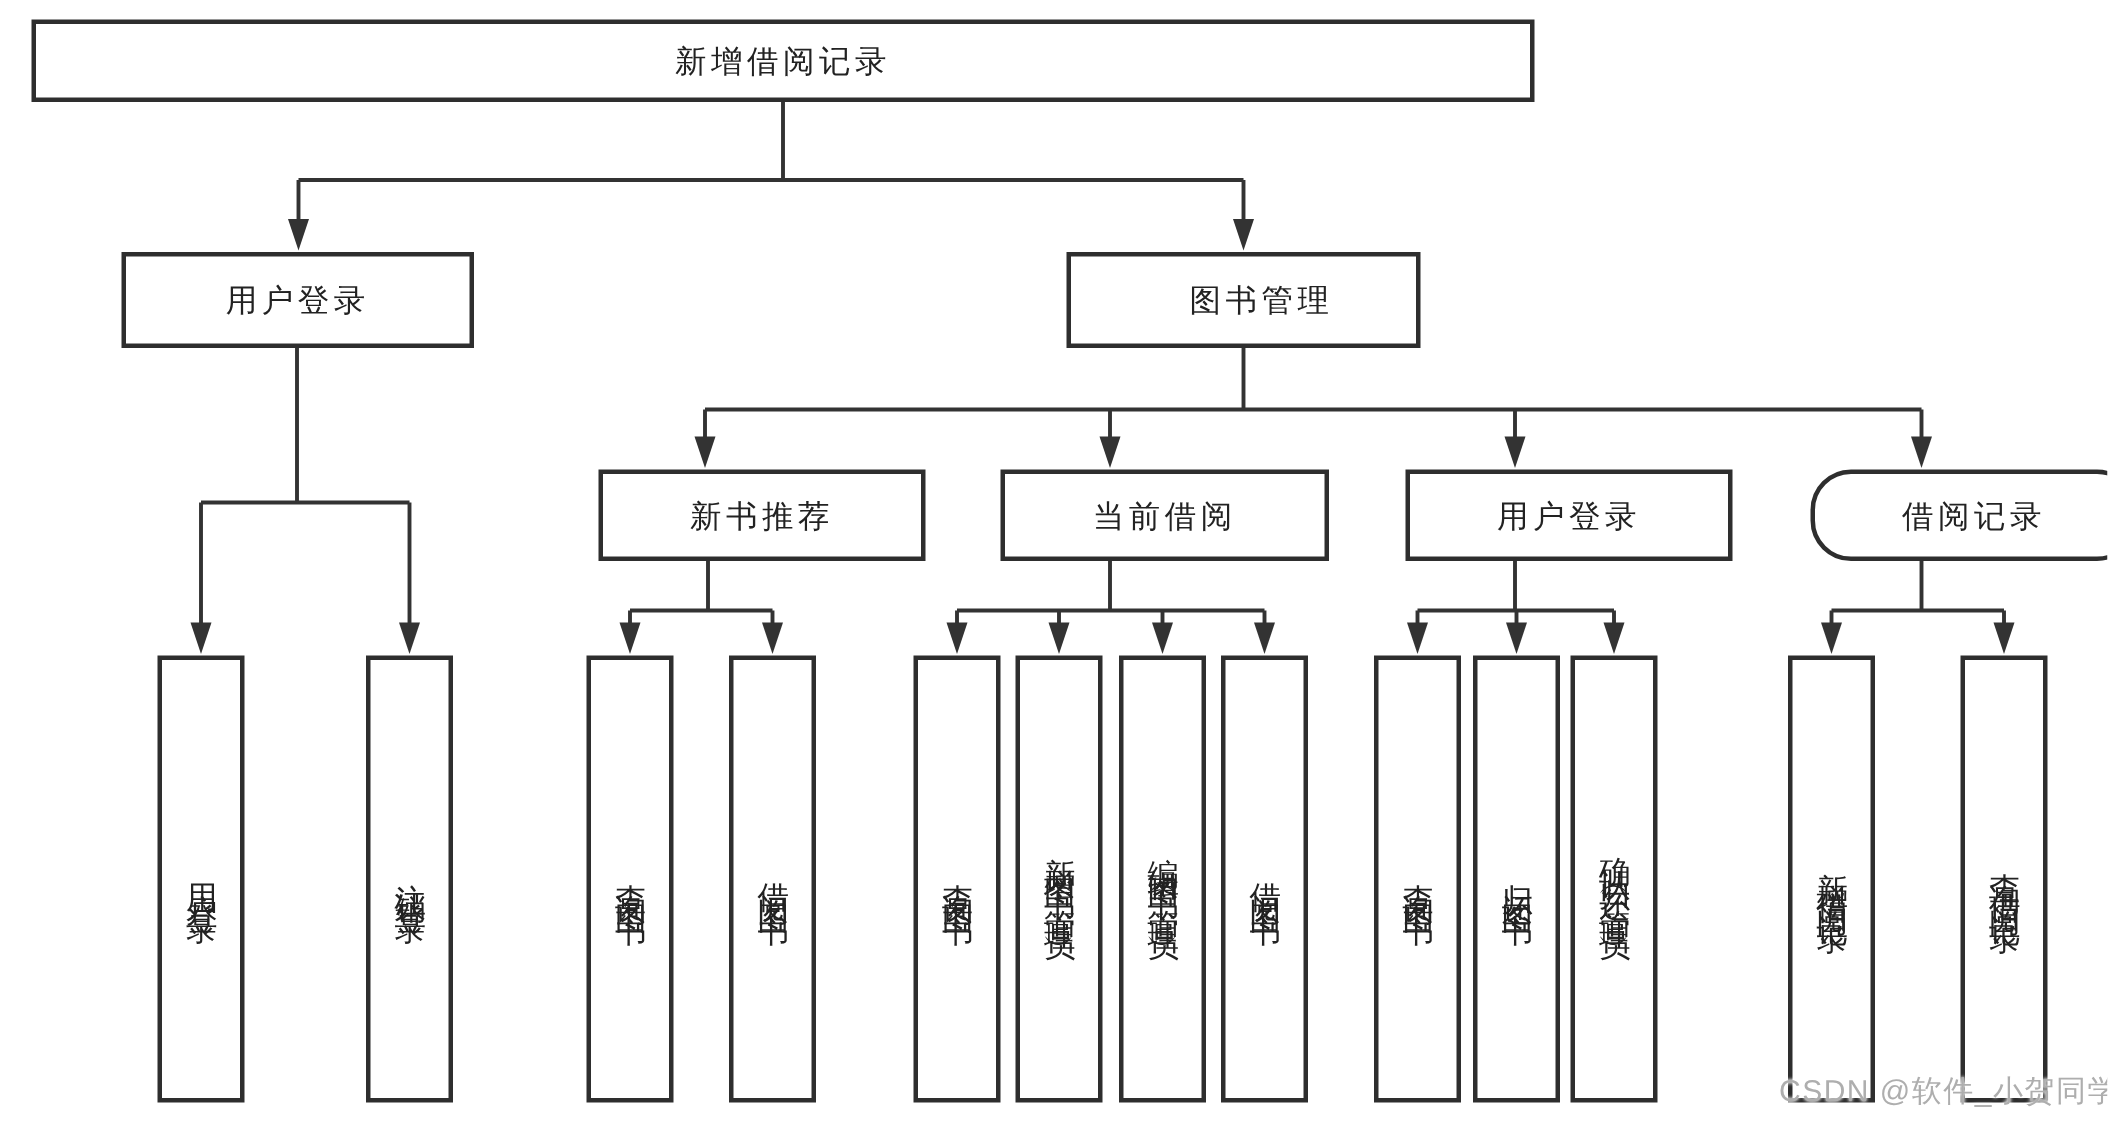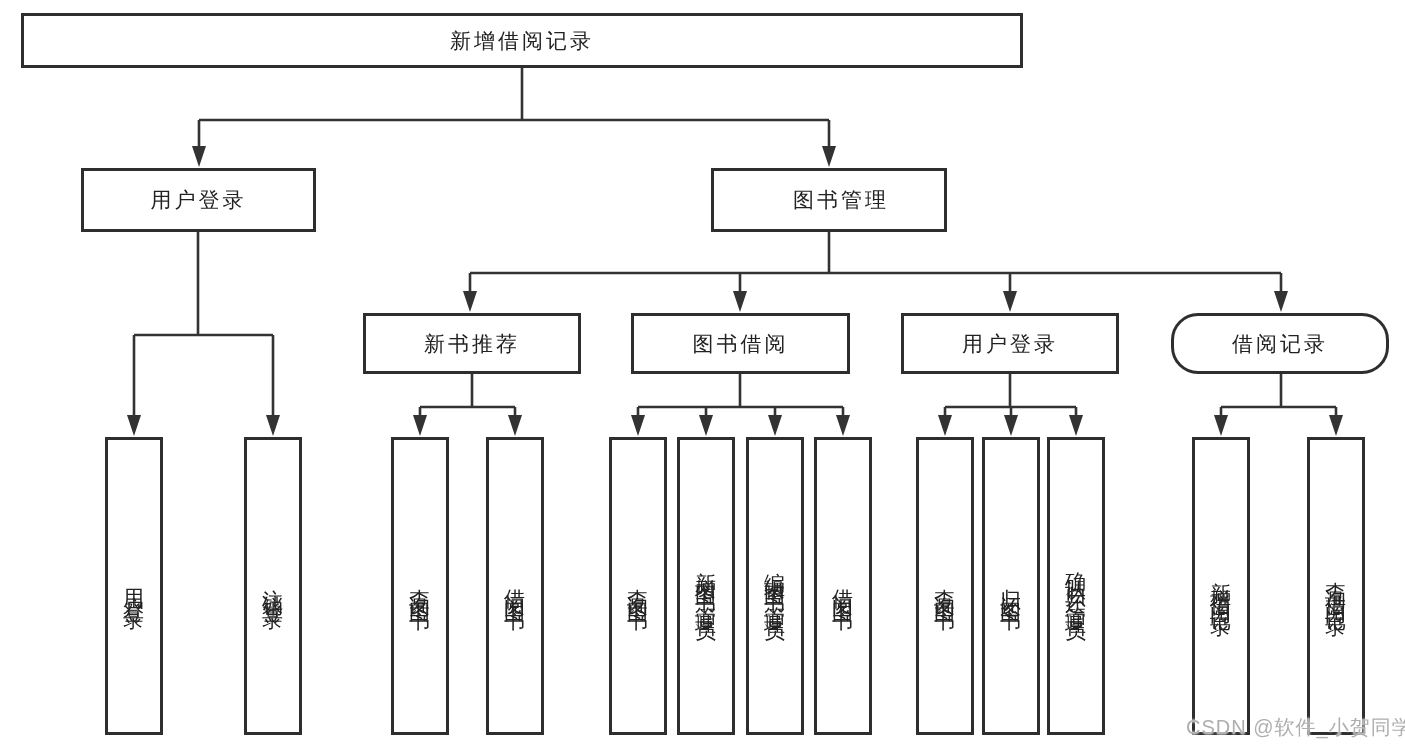"新书推荐" .lvl3 { margin-left: none -> 36px }
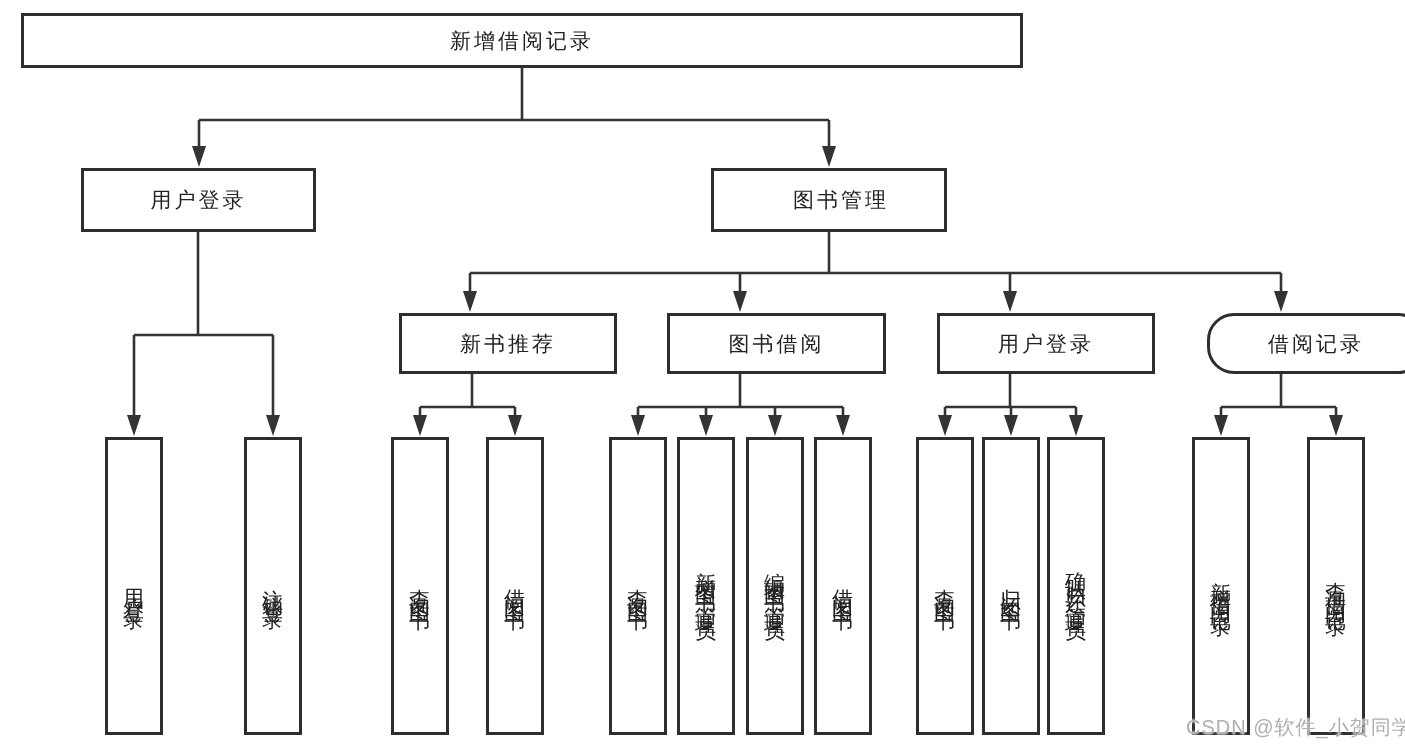"图书借阅" span { text: 图书 -> 当前 }
